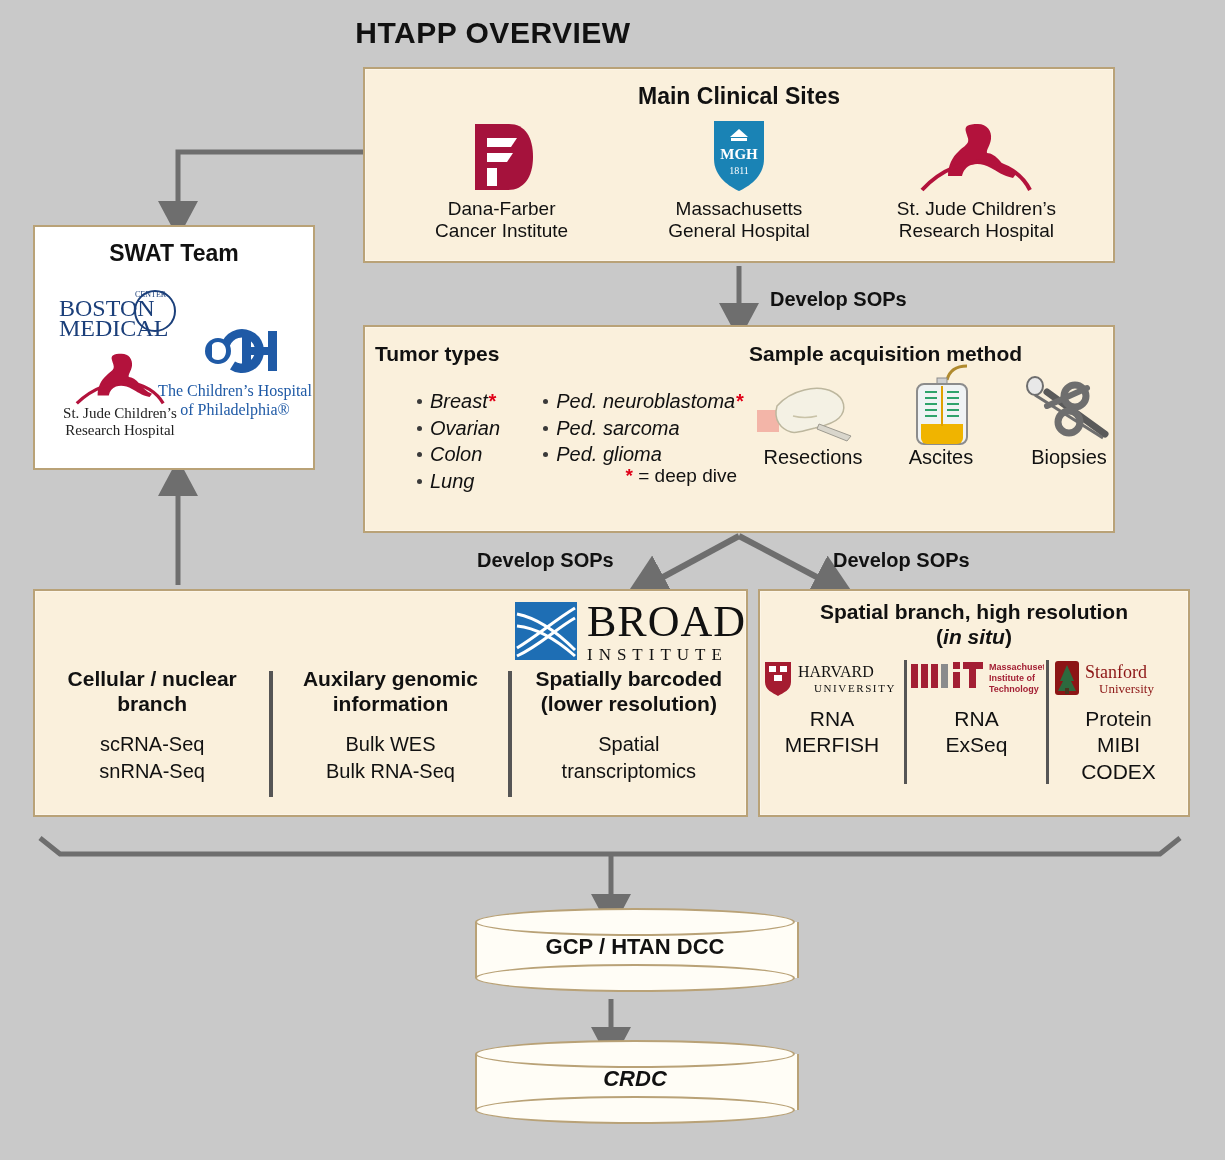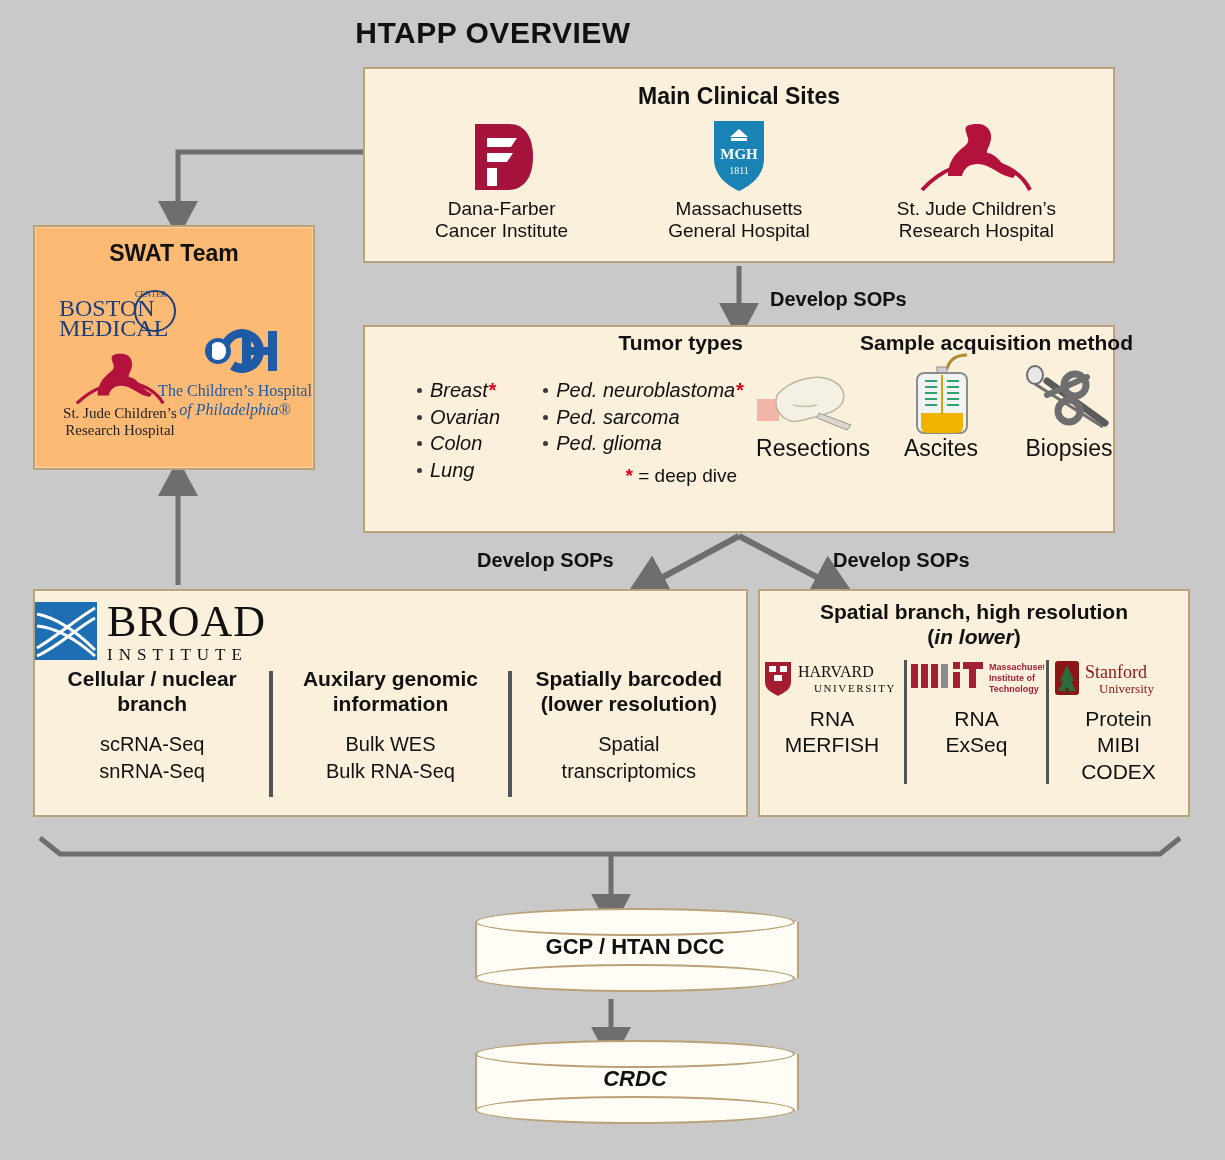"SWAT Team" .box.white { background: #fdba74 -> #ffffff }
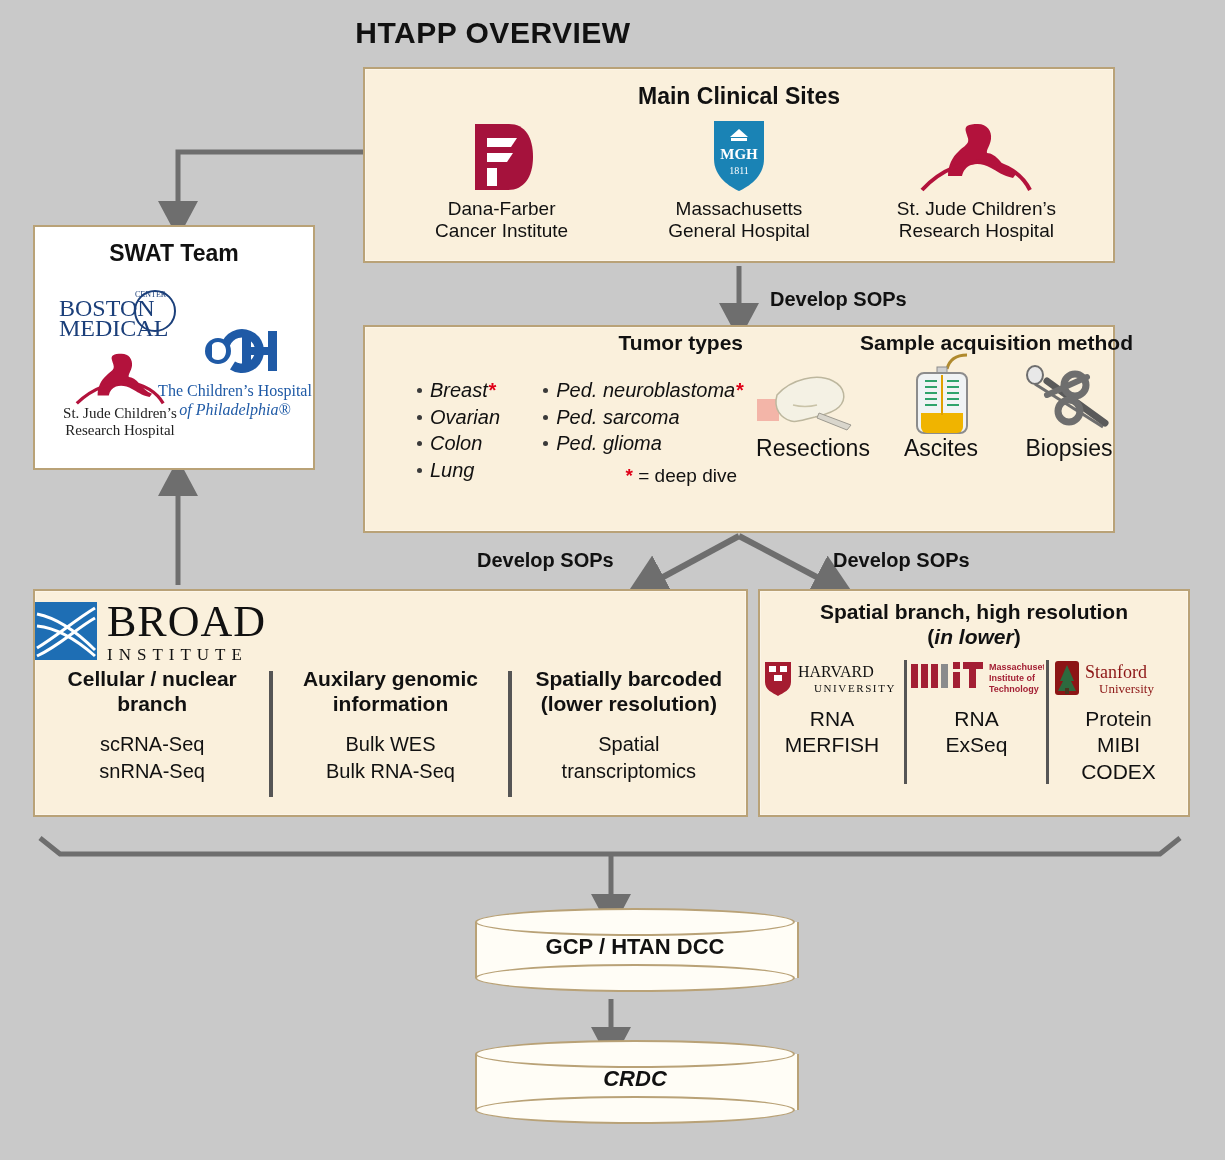"Tumor types" .sub-head { margin-top: none -> 11px; text-align: right -> left }
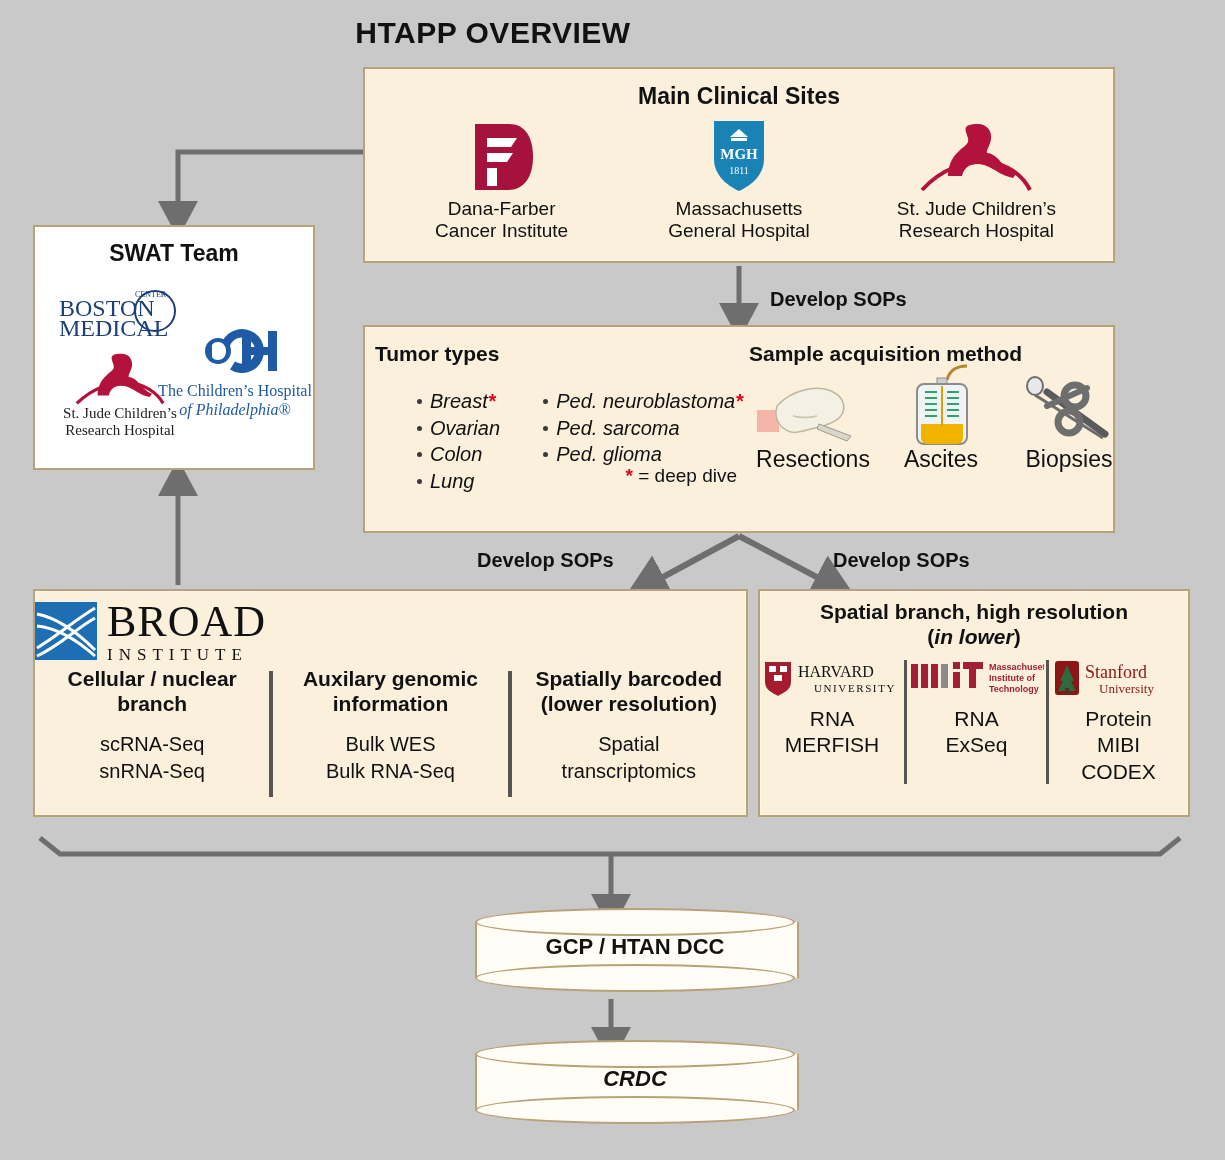"of Philadelphia®" div { font-style: italic -> none }
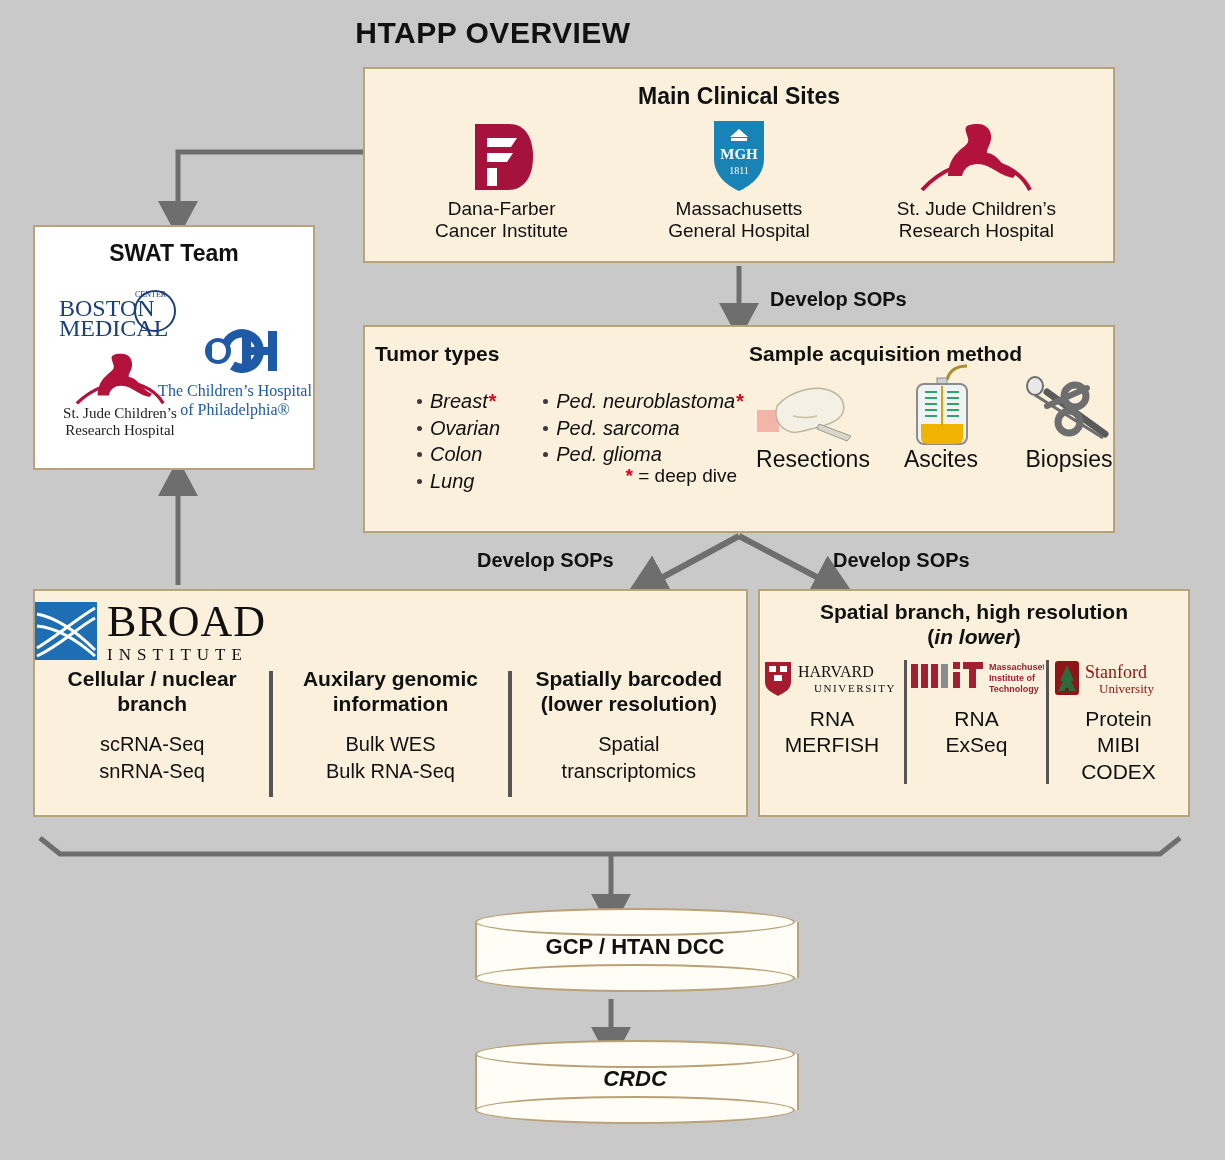"Resections" .acq-label { font-size: 23px -> 20px }
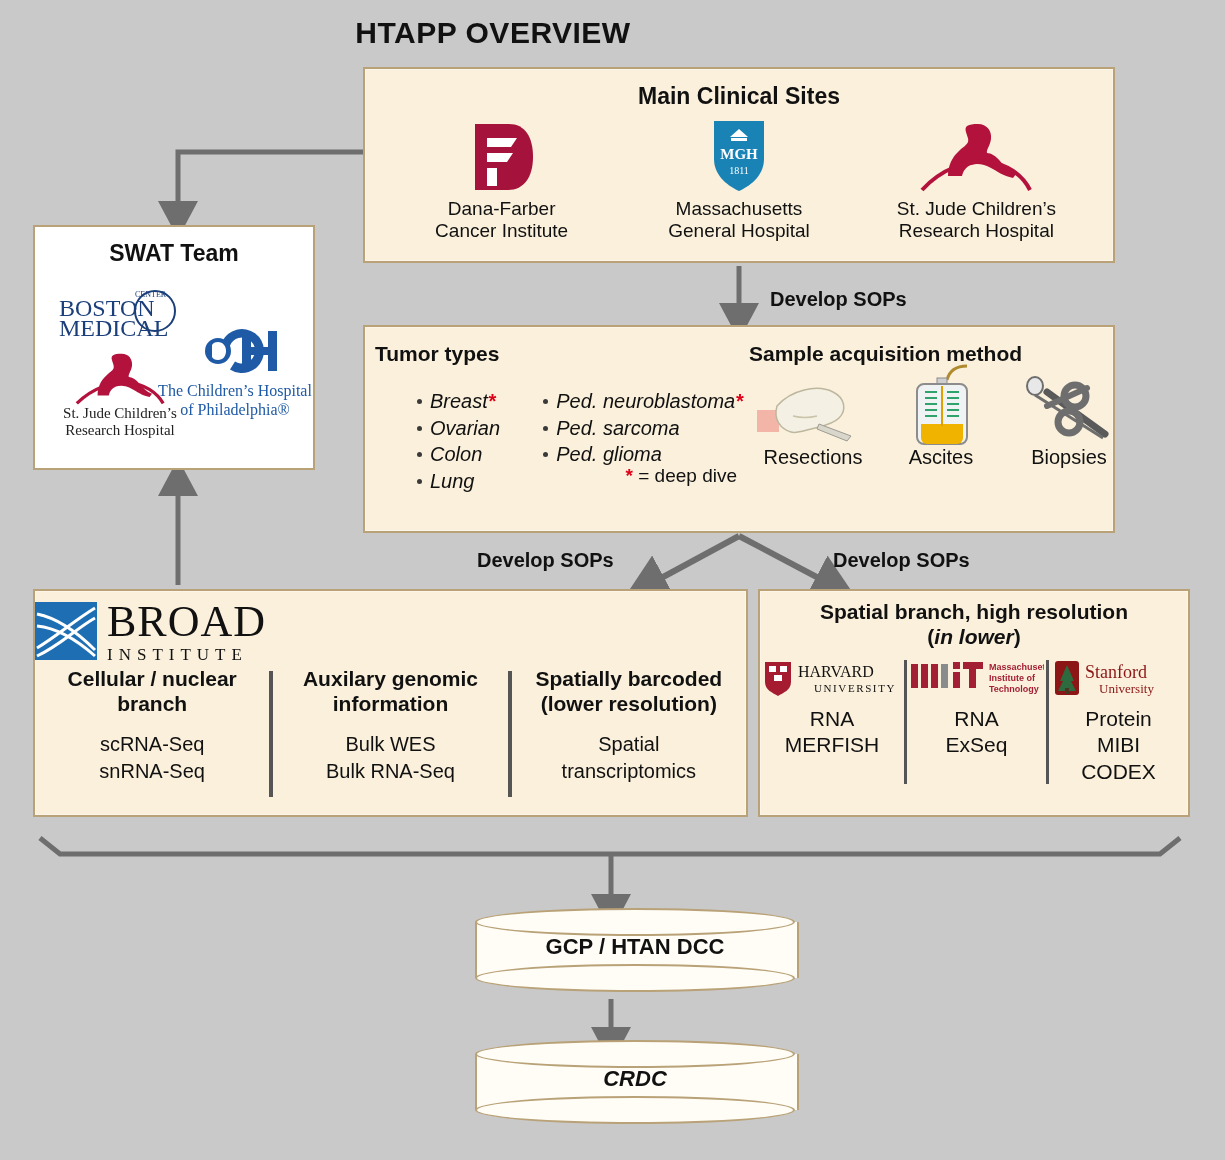"BROAD" .broad-logo-wrap { justify-content: flex-start -> flex-end }
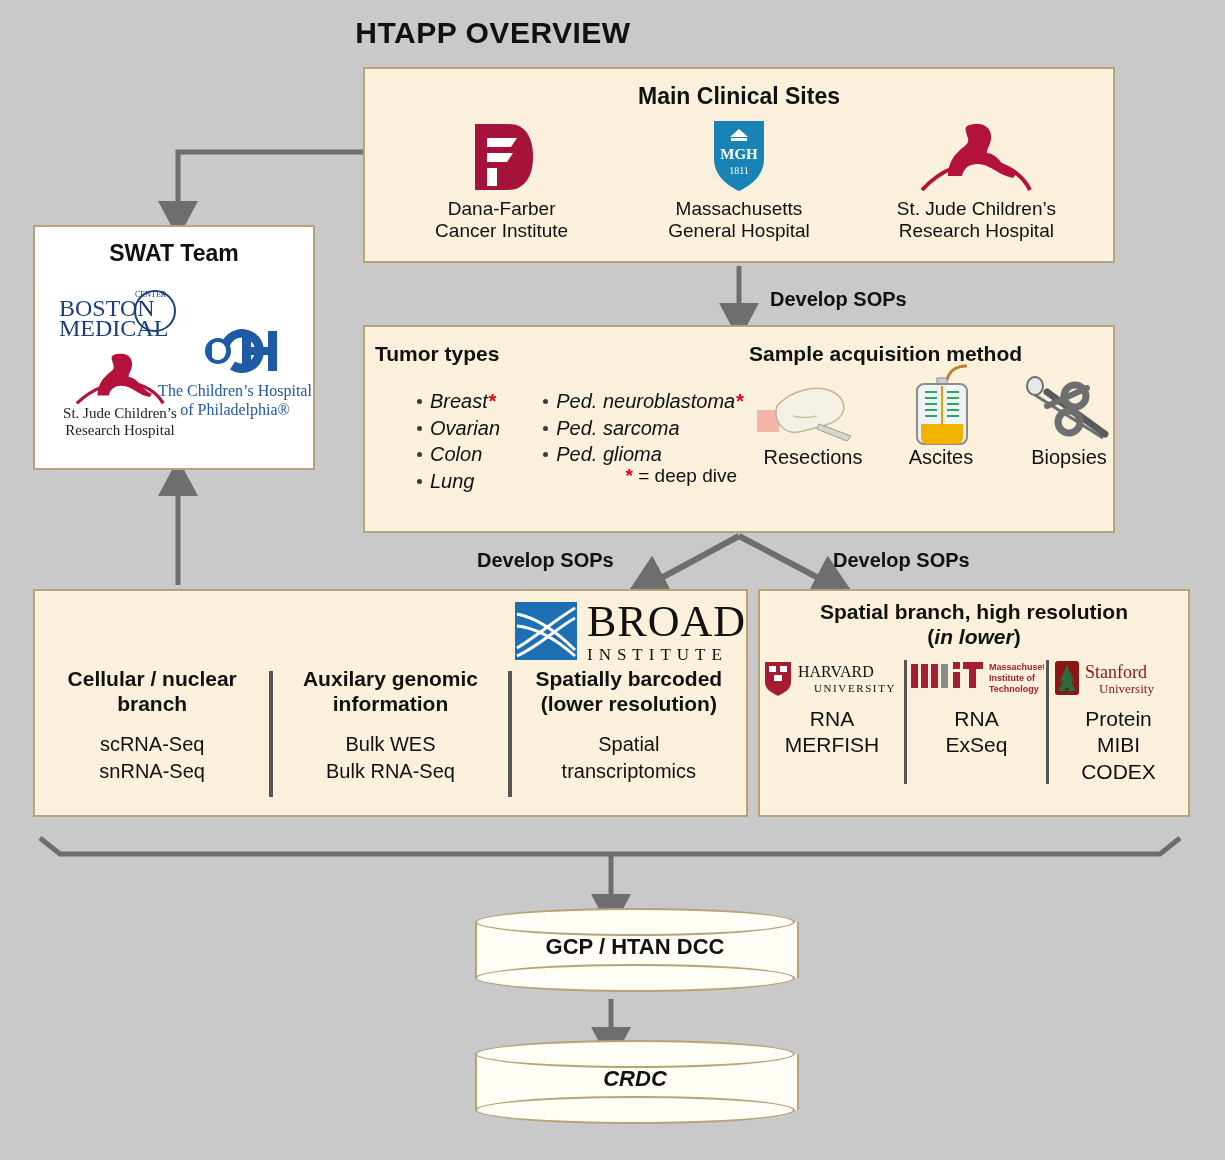"in lower" i { text: lower -> situ }
